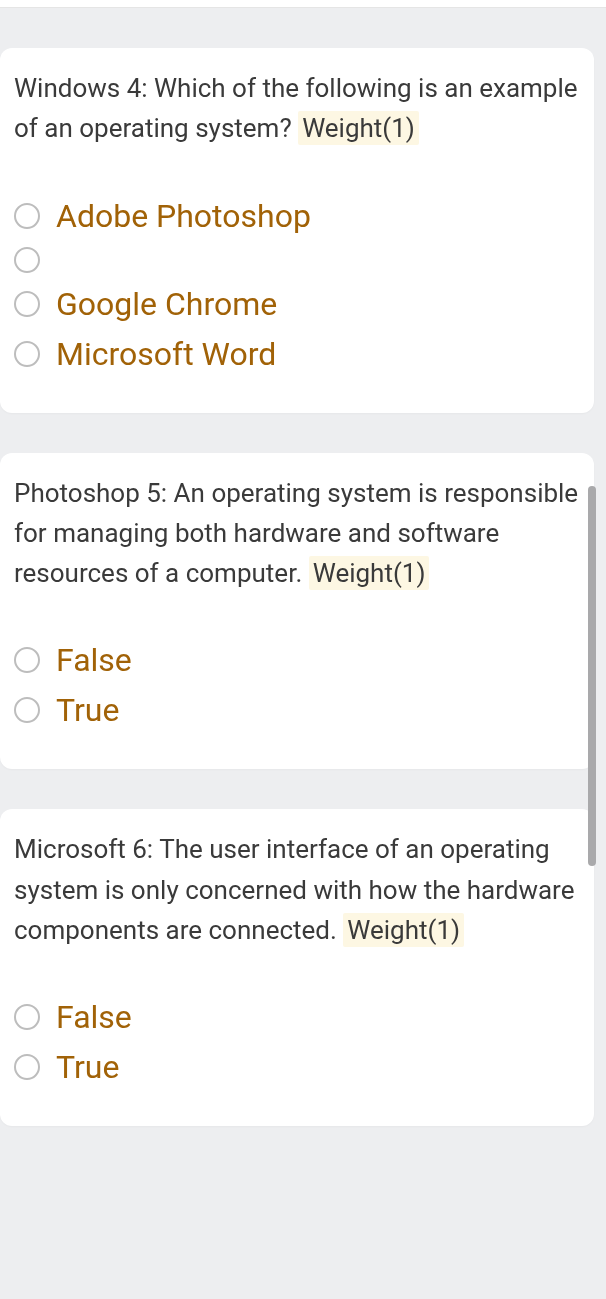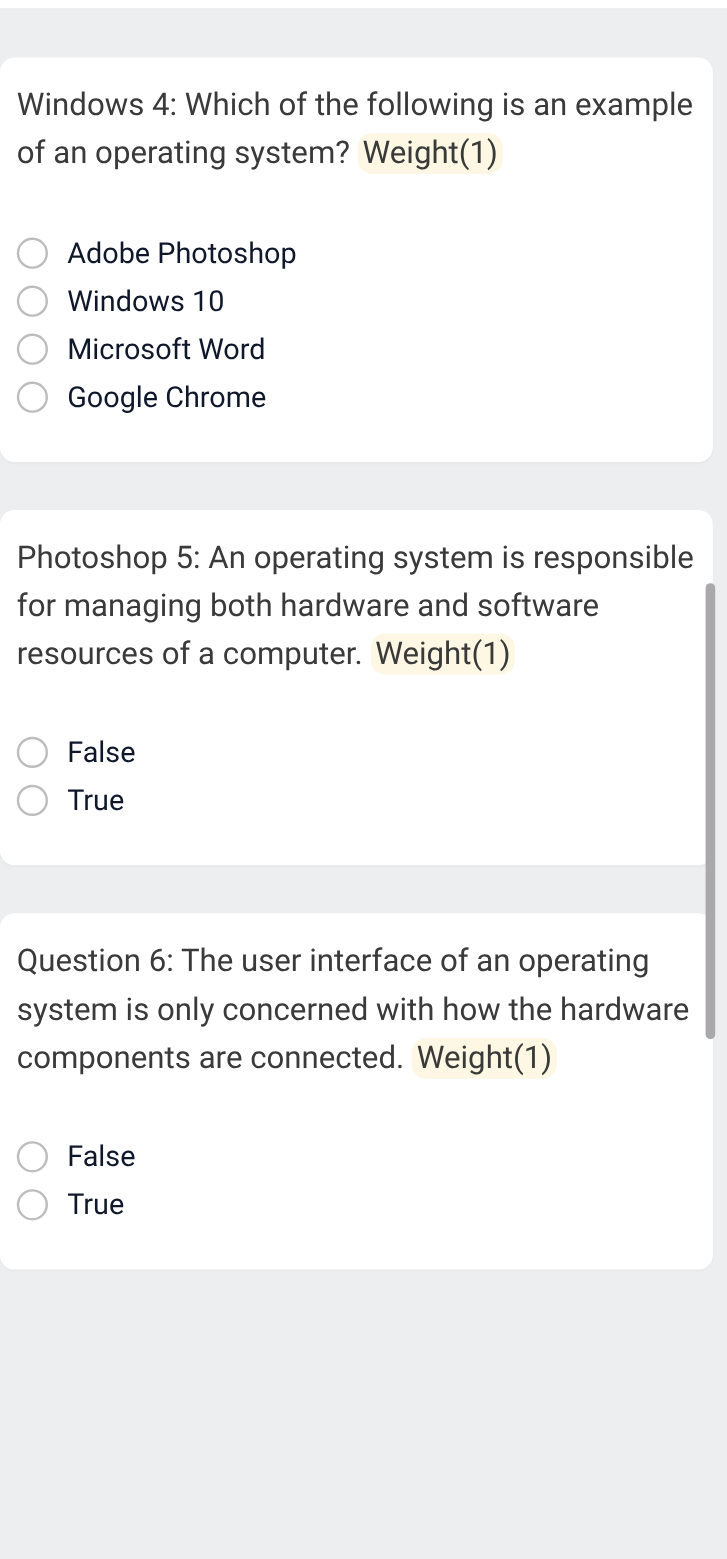"Weight(1)" .weight { border-radius: 12px -> 2px }
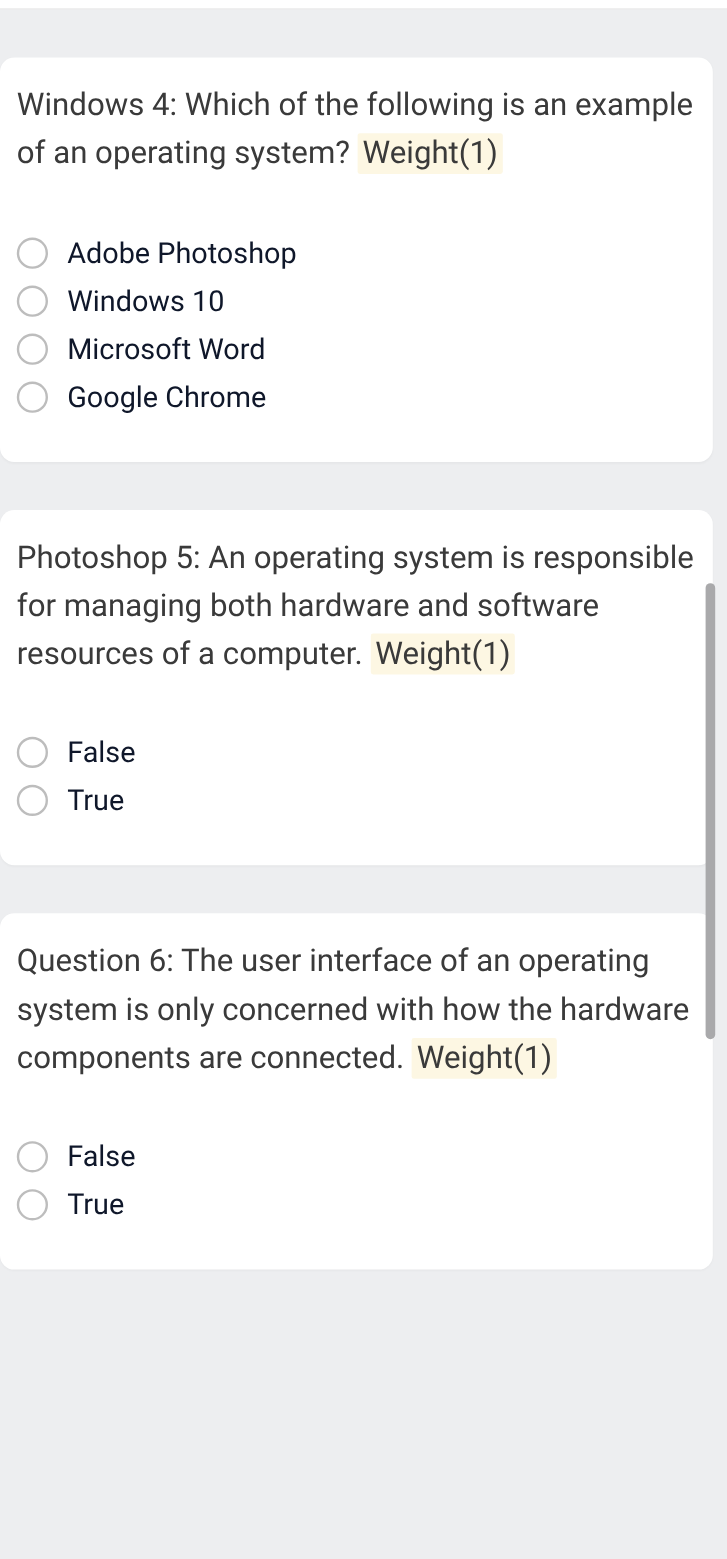"Adobe Photoshop" .opt-label { color: #0f172a -> #a16207; font-size: 24px -> 32px }
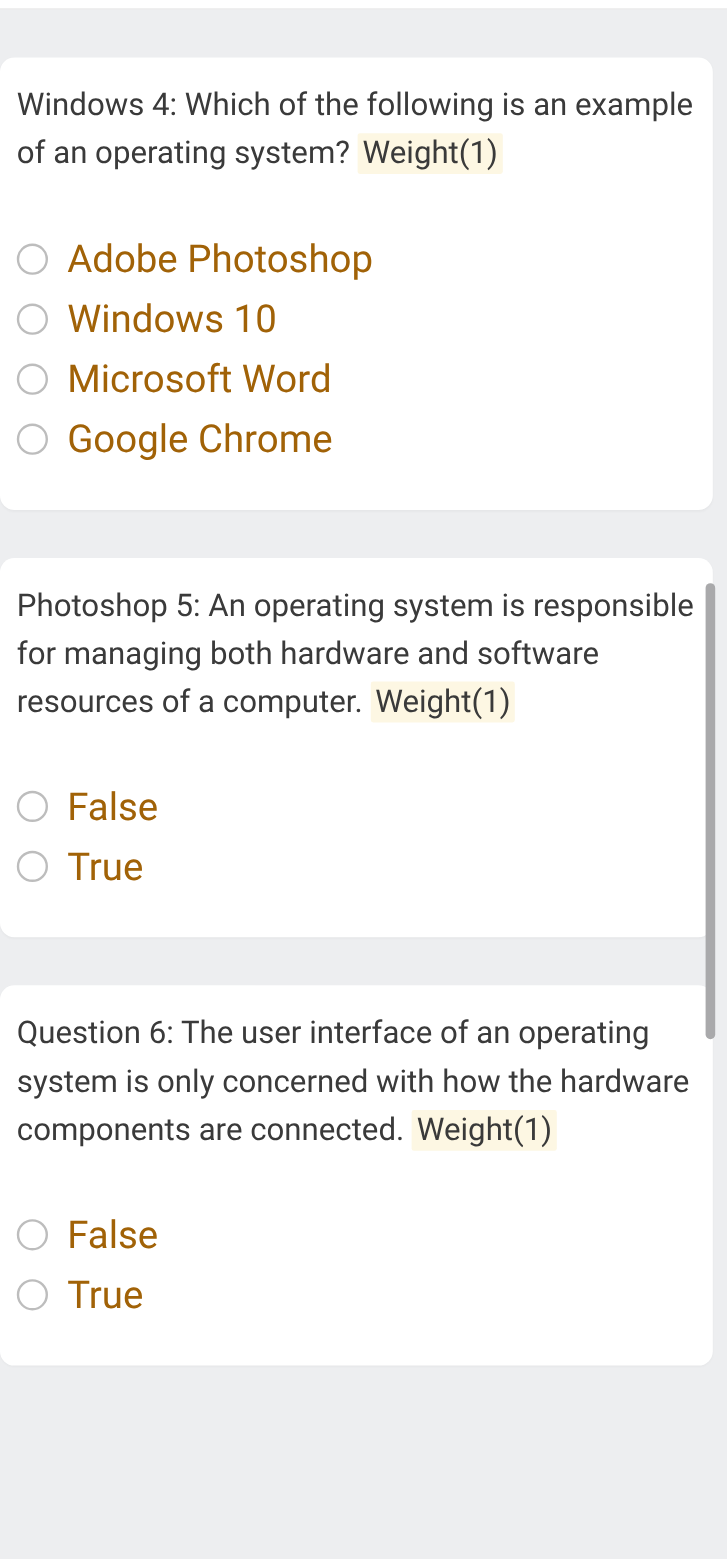"Windows 10" span.opt-label { html: <span>Windows 10</span> -> none }
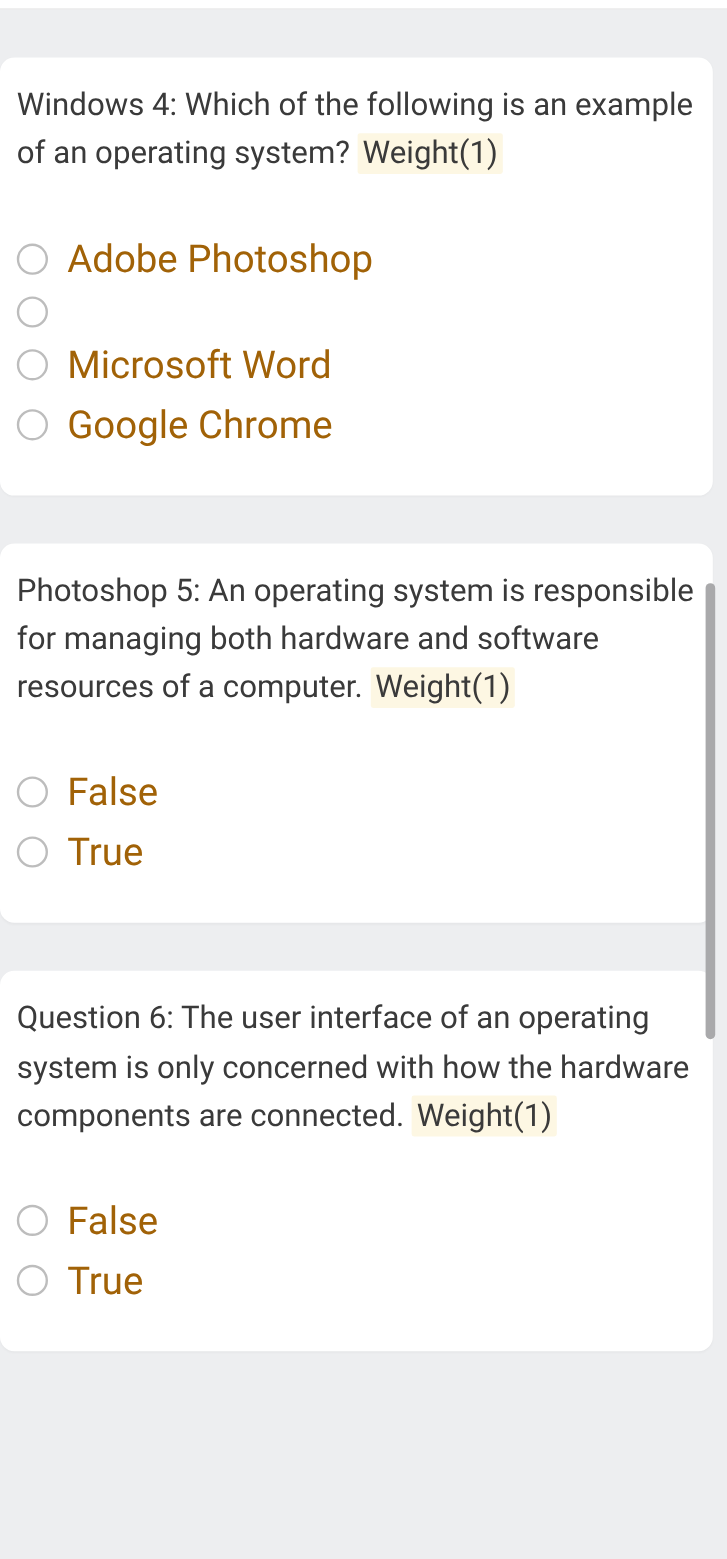"Microsoft Word" div.option { order: before "Google Chrome" -> after "Google Chrome" }
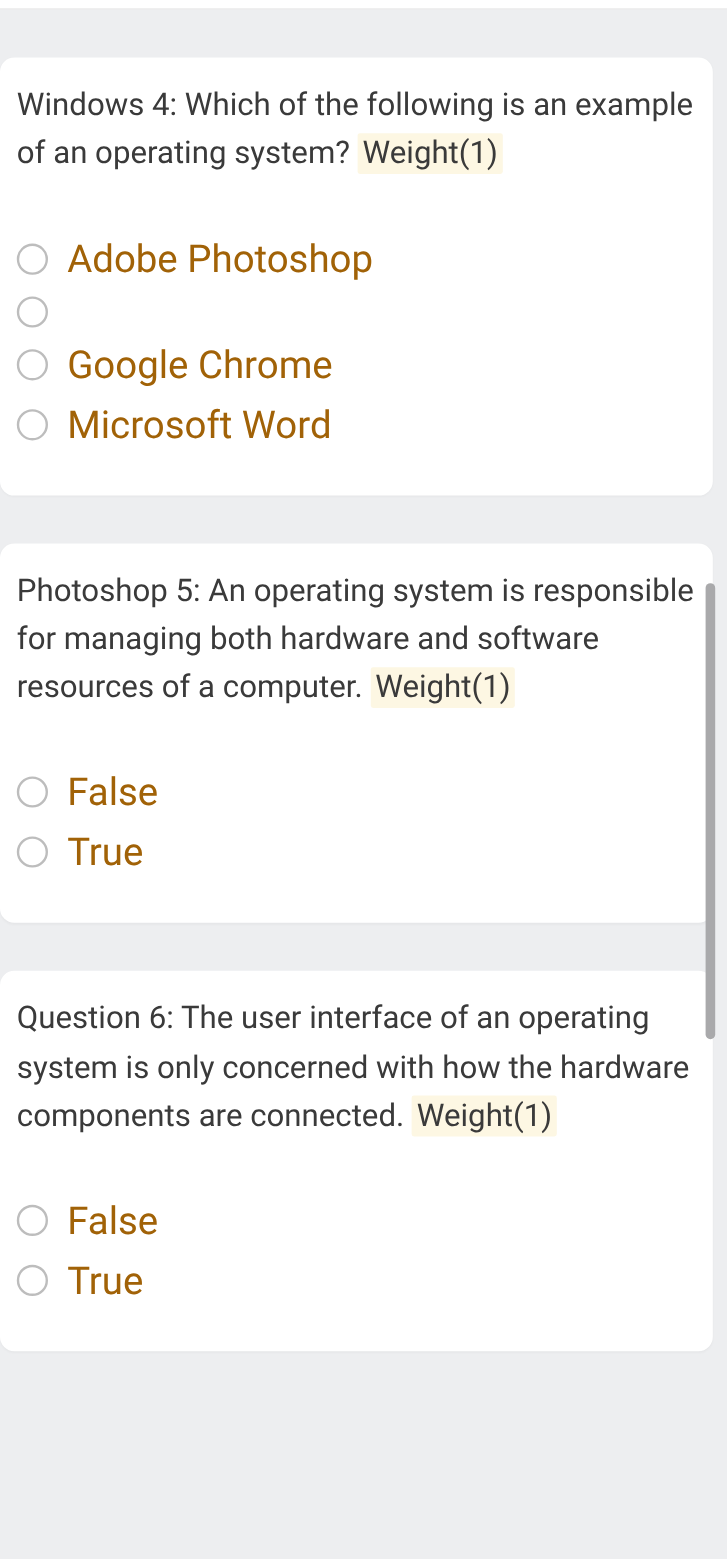"Question 6:" span { text: Question -> Microsoft }
